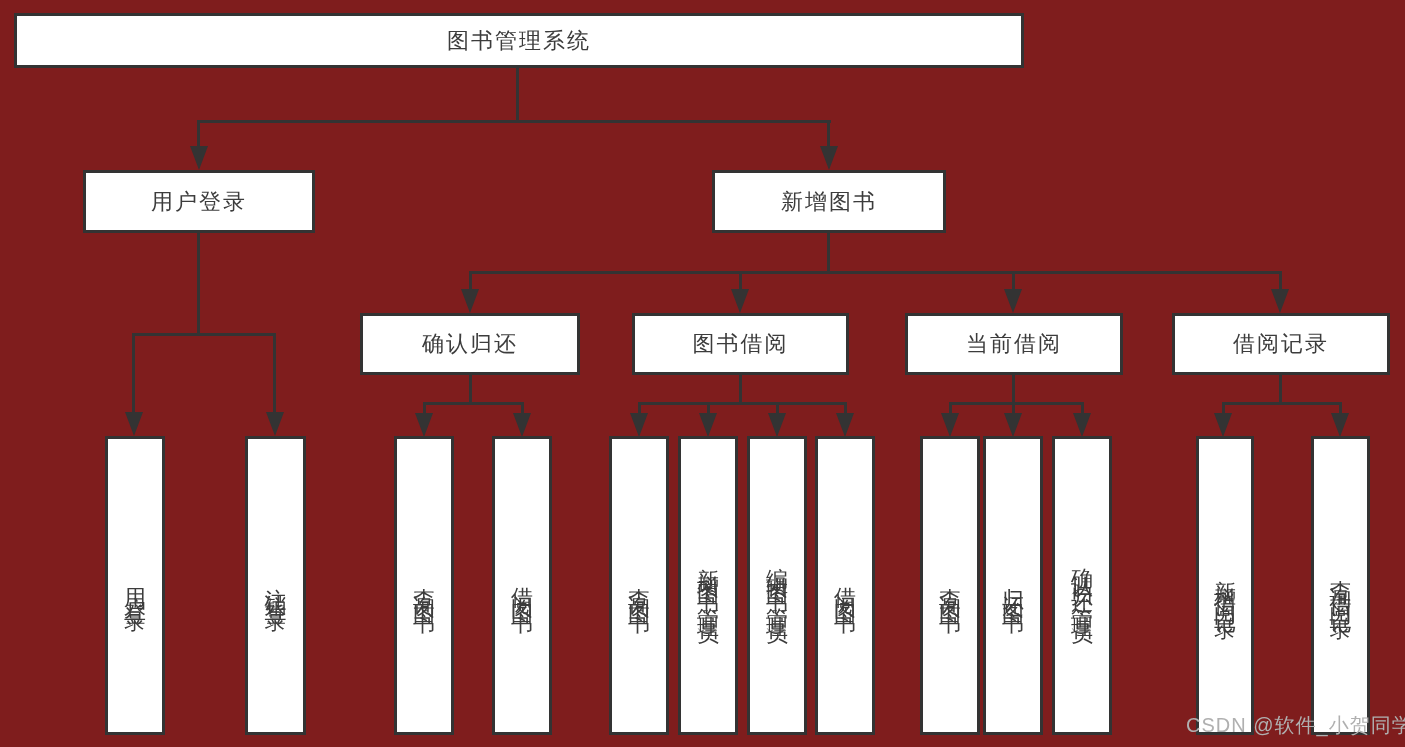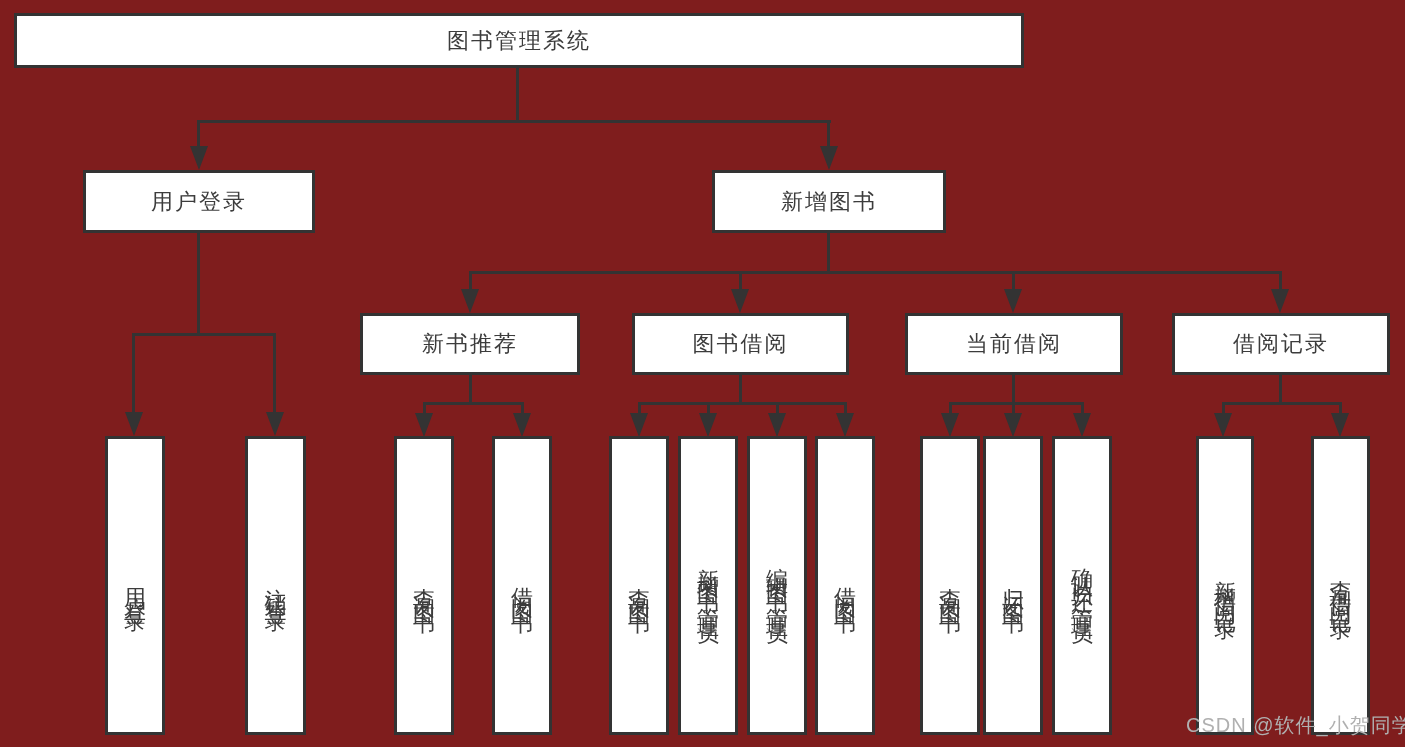"新书推荐" div.box { text: 新书推荐 -> 确认归还 }
